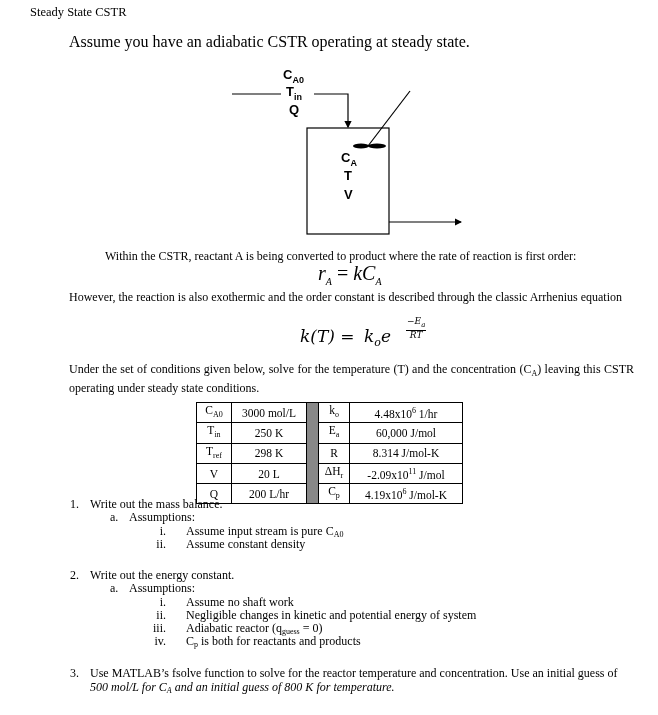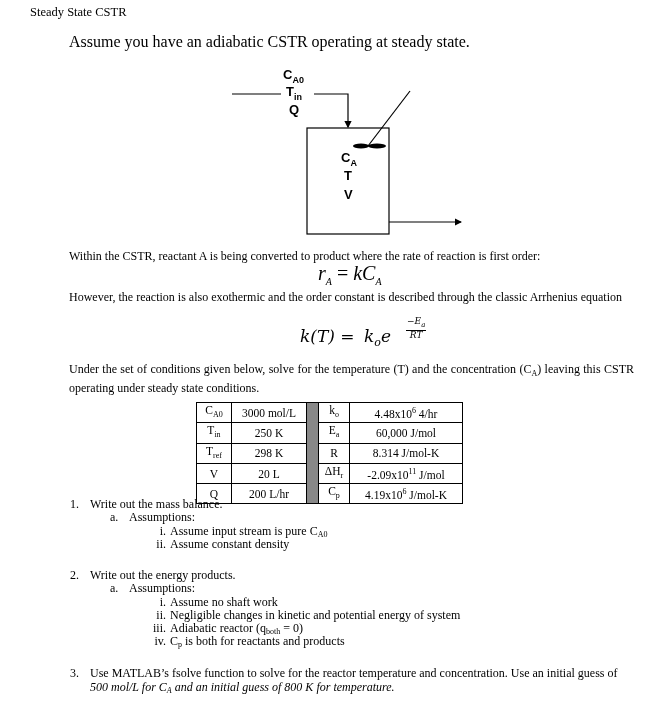"Within the CSTR, reactant A" div.abs { margin-left: none -> 36px }
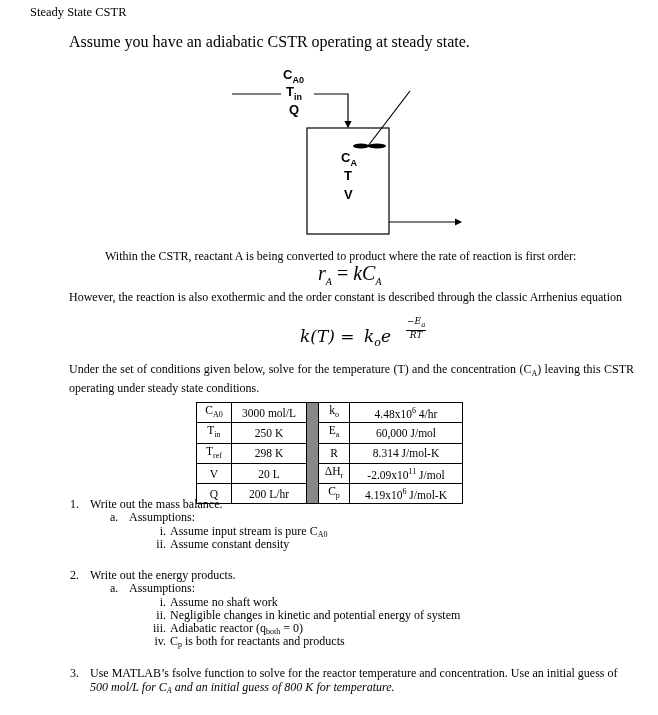"4/hr" span { text: 4/hr -> 1/hr }
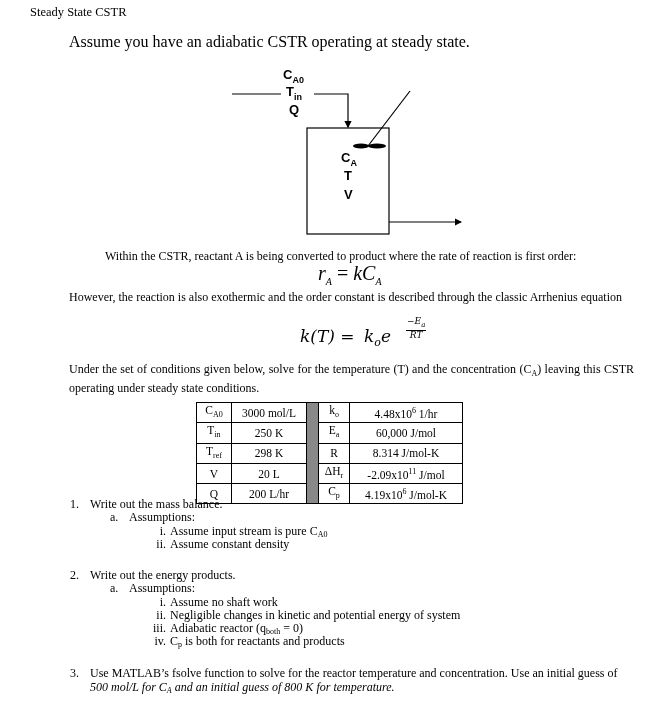"Assume input stream is pure" .lvl3txt { left: 170px -> 186px }
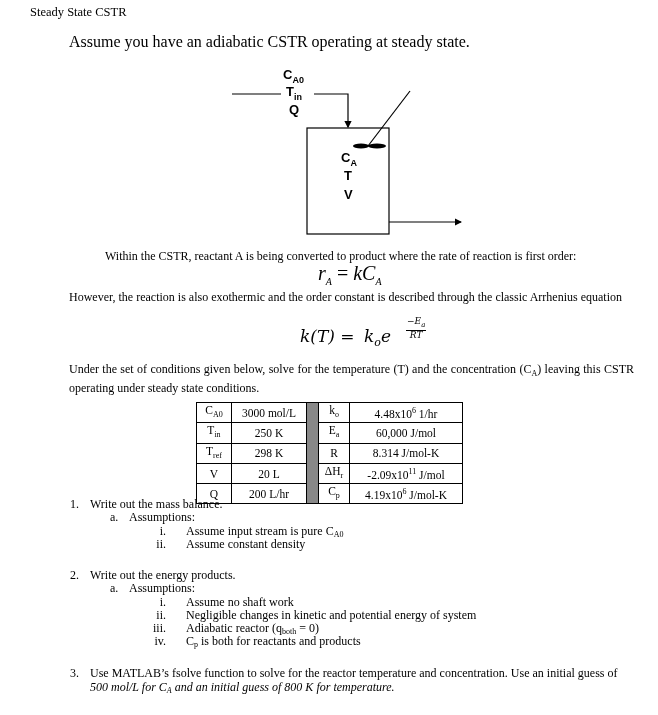"Write out the energy products." div.abs { text: products -> constant }
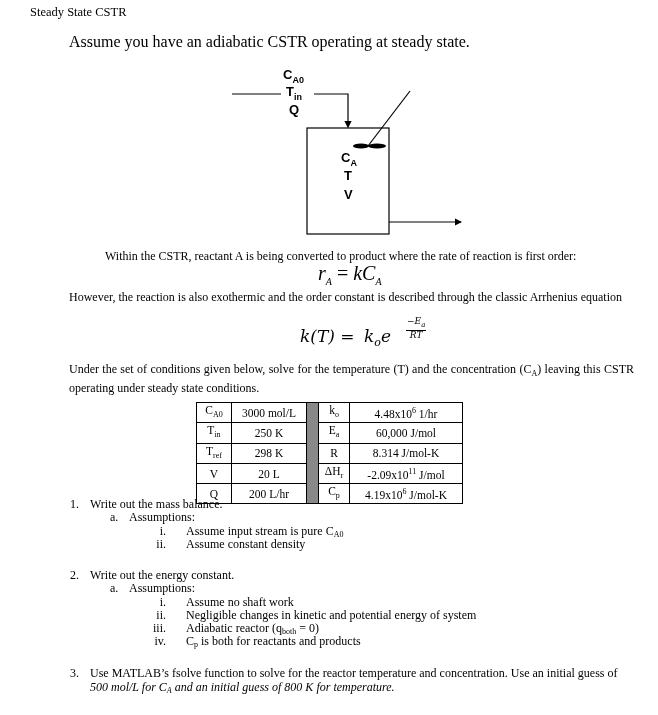"both" span.small-sub { text: both -> guess }
